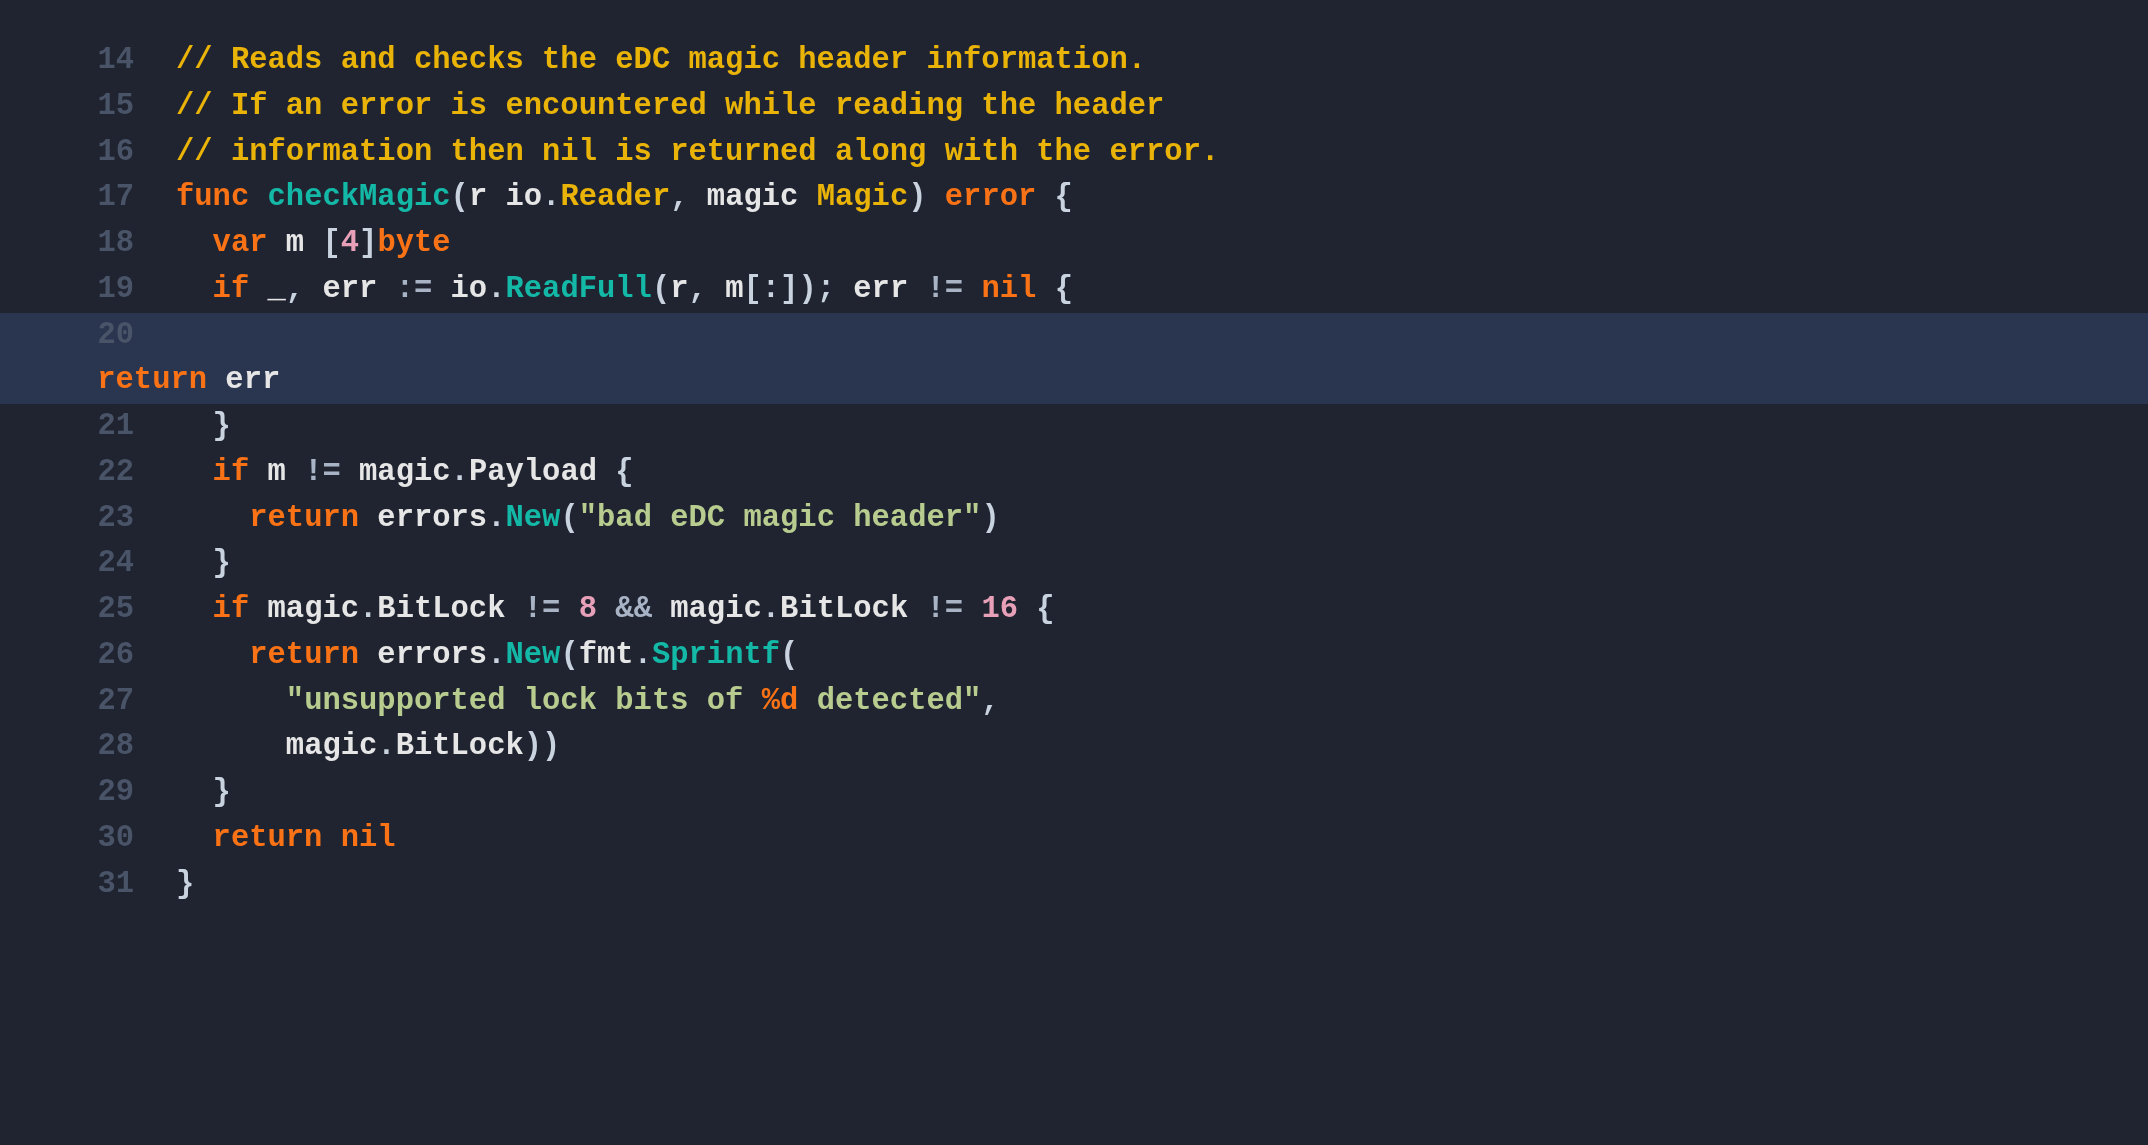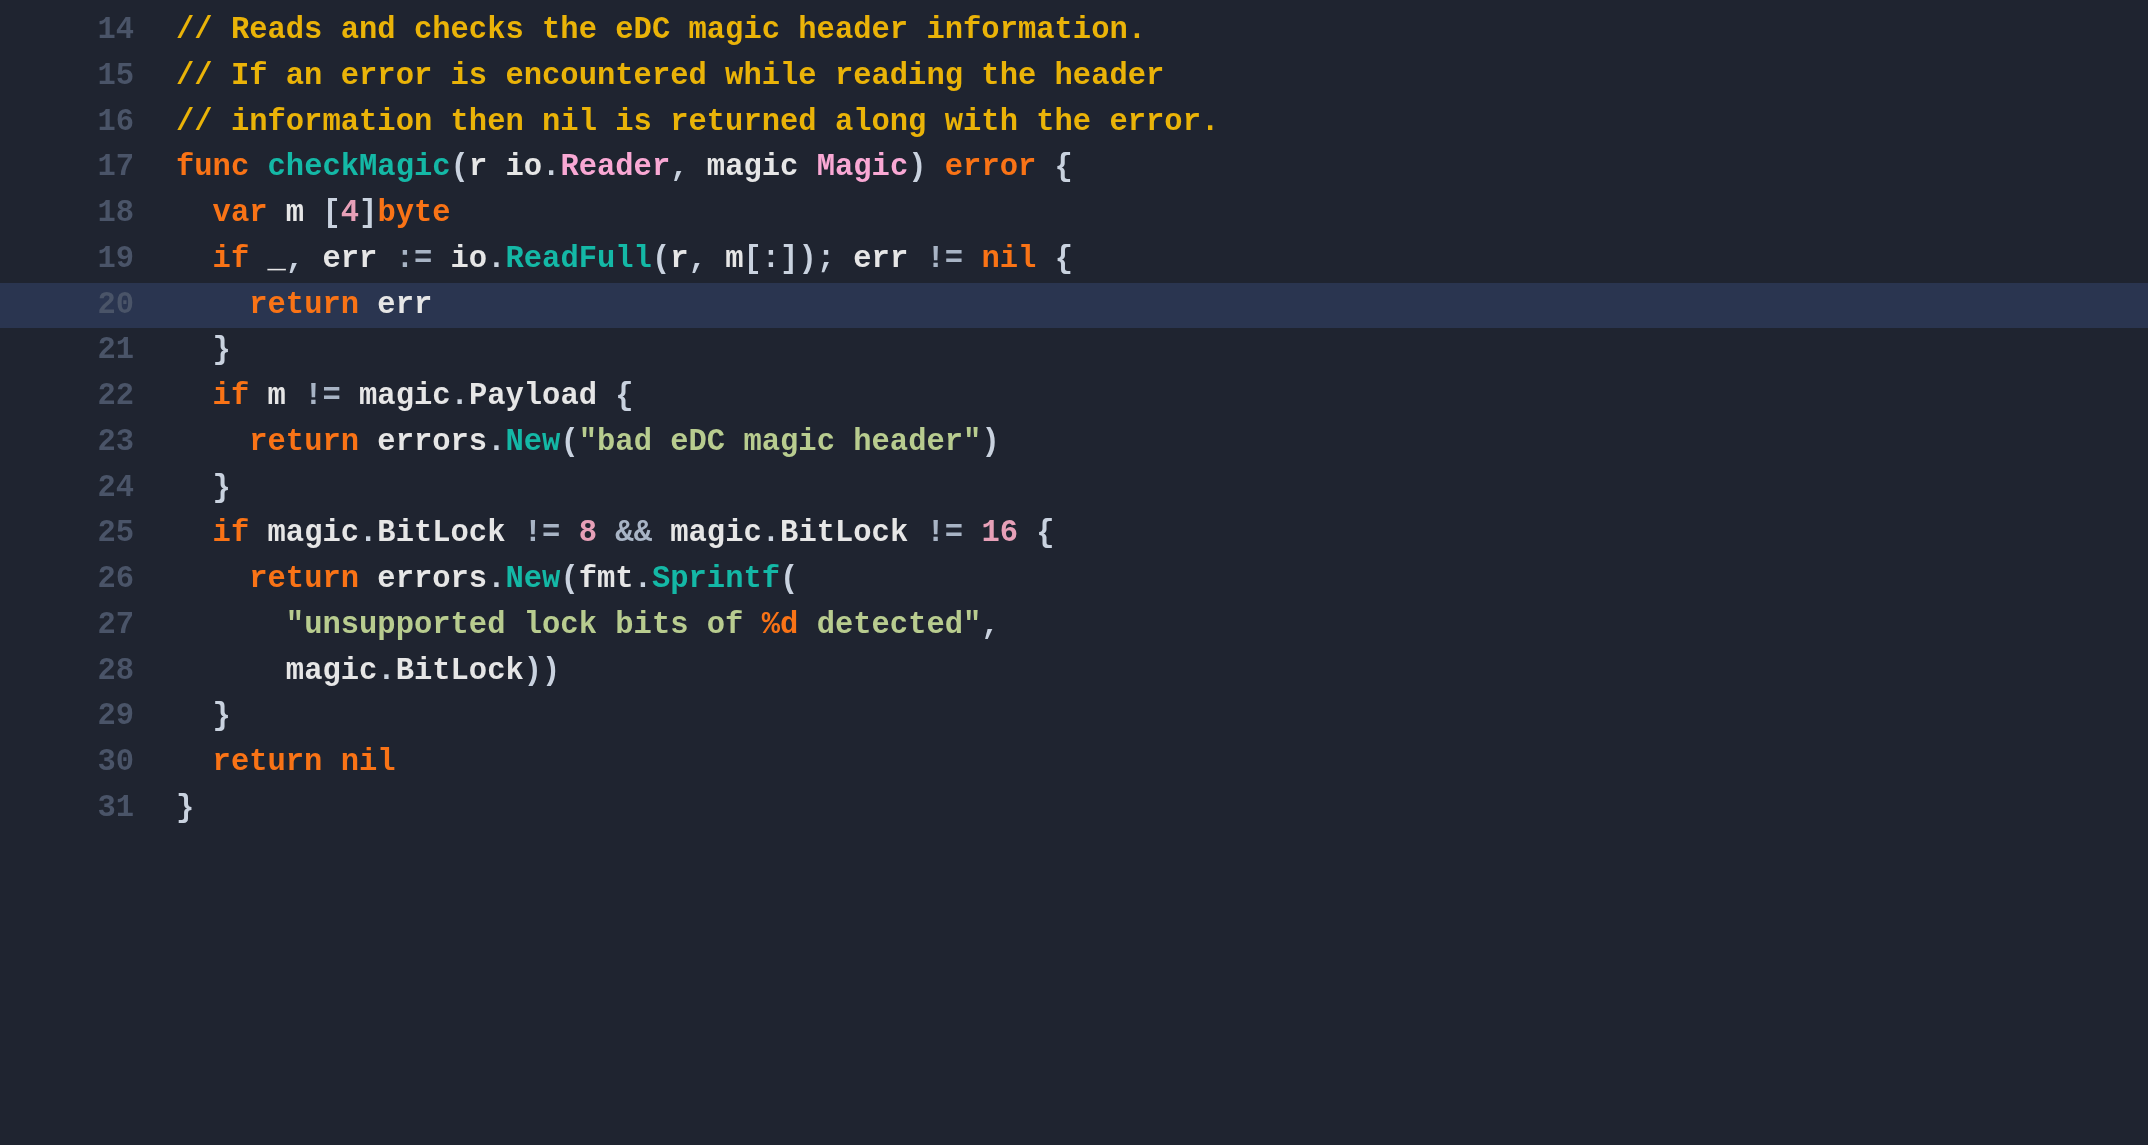"14" .editor { margin-top: none -> 30px }
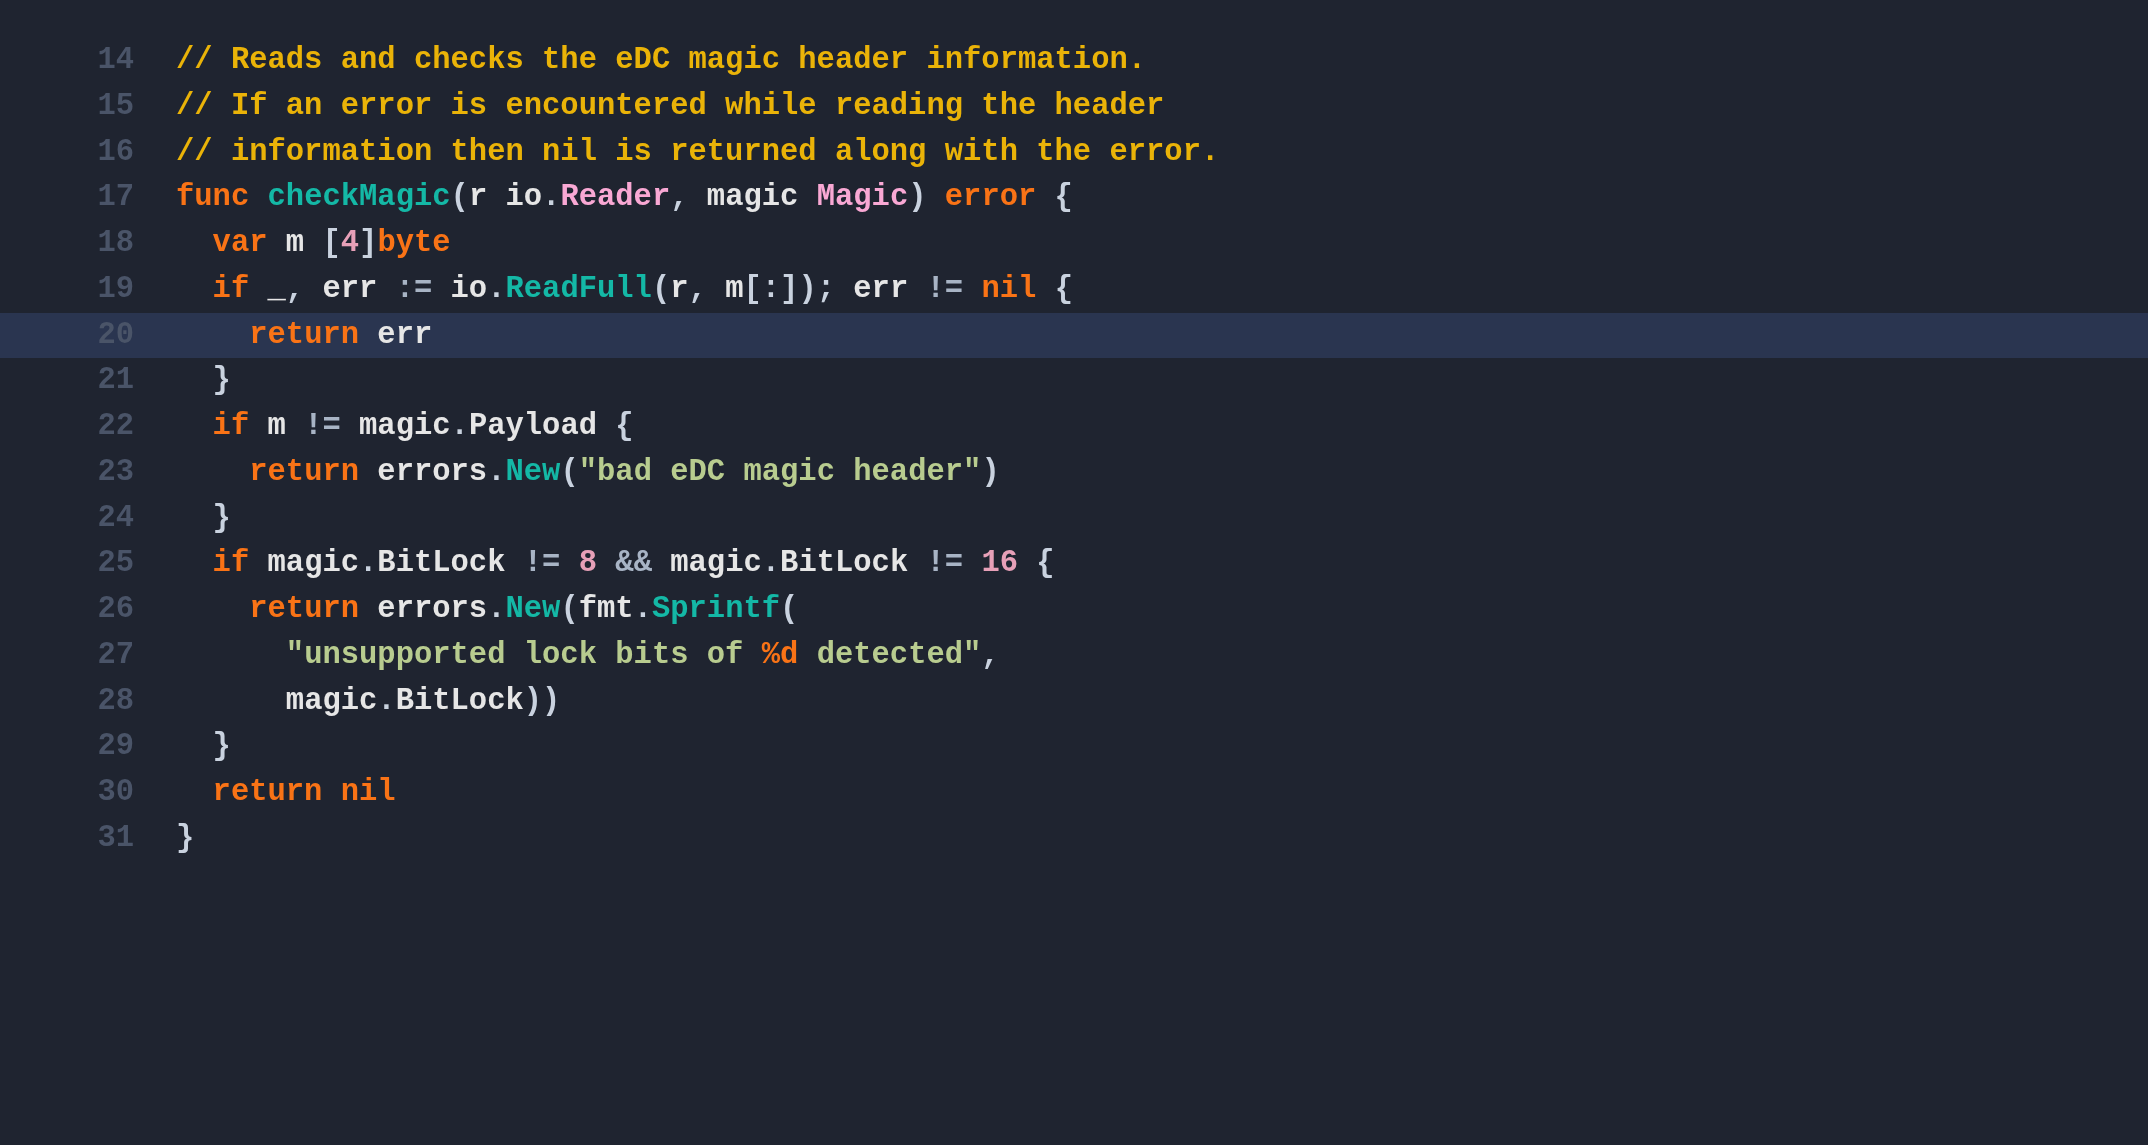"Reader" .ty { color: #f9a8d4 -> #eab308 }
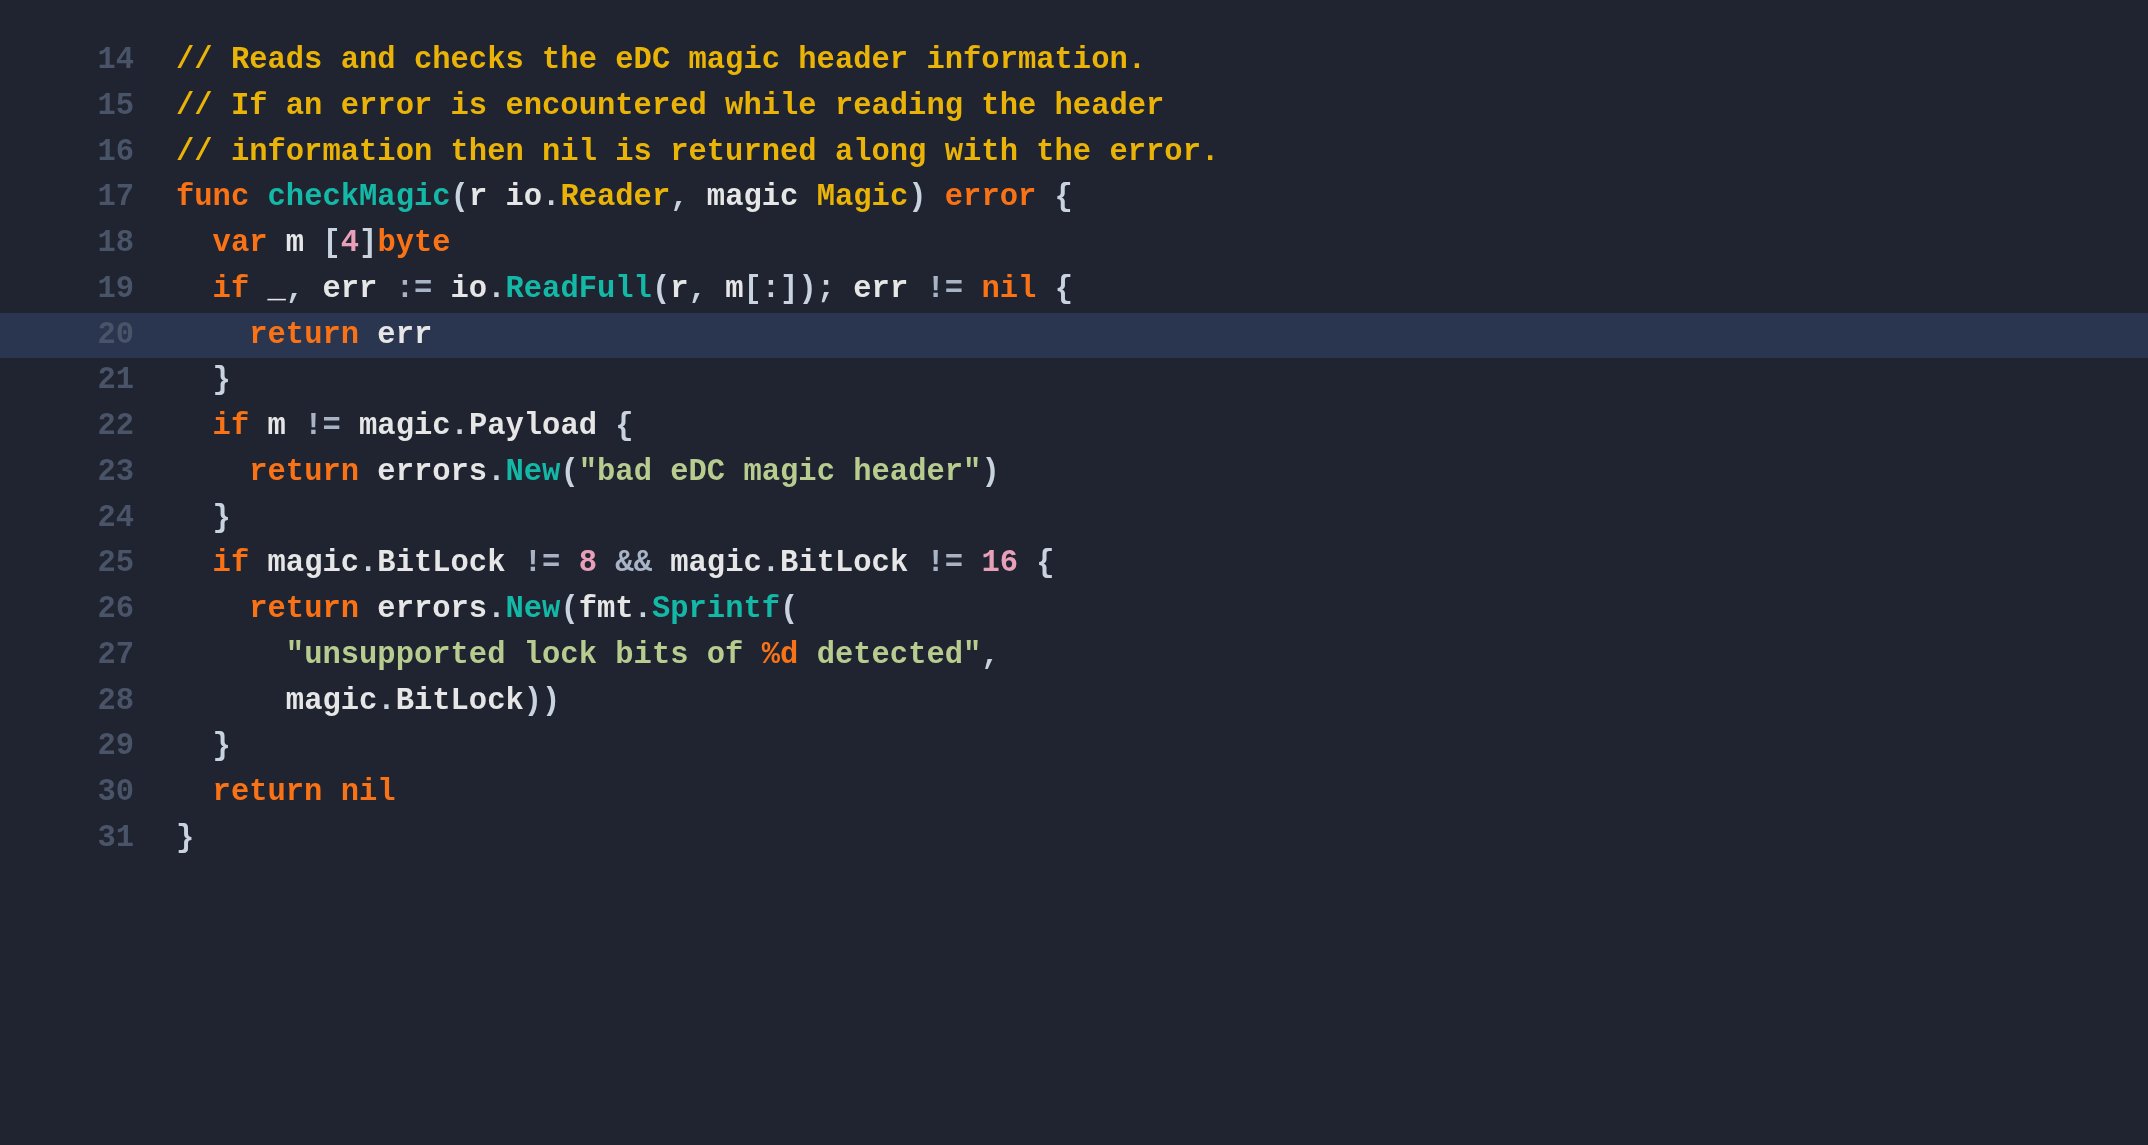"20" .line.hl { flex-direction: none -> column }
